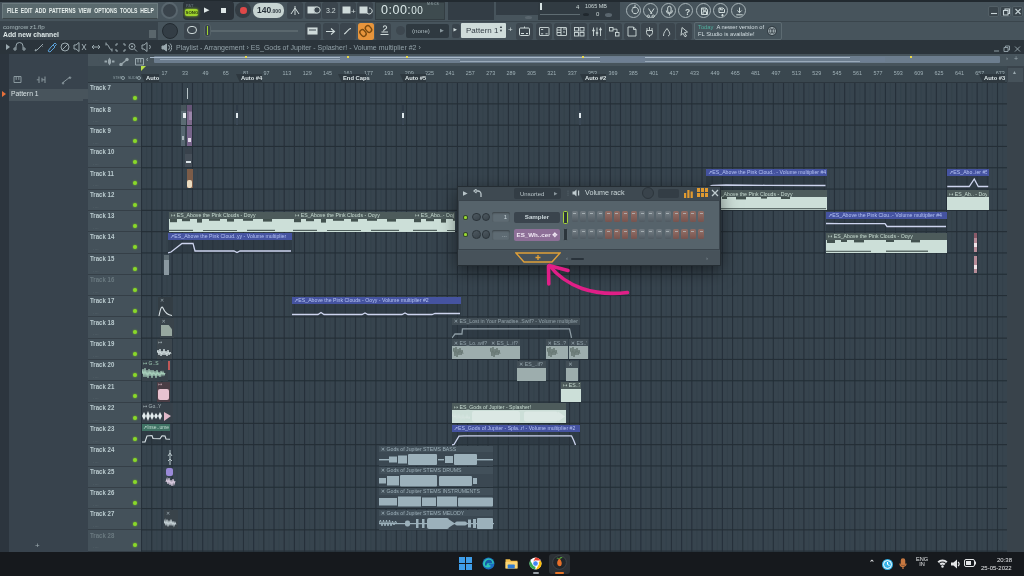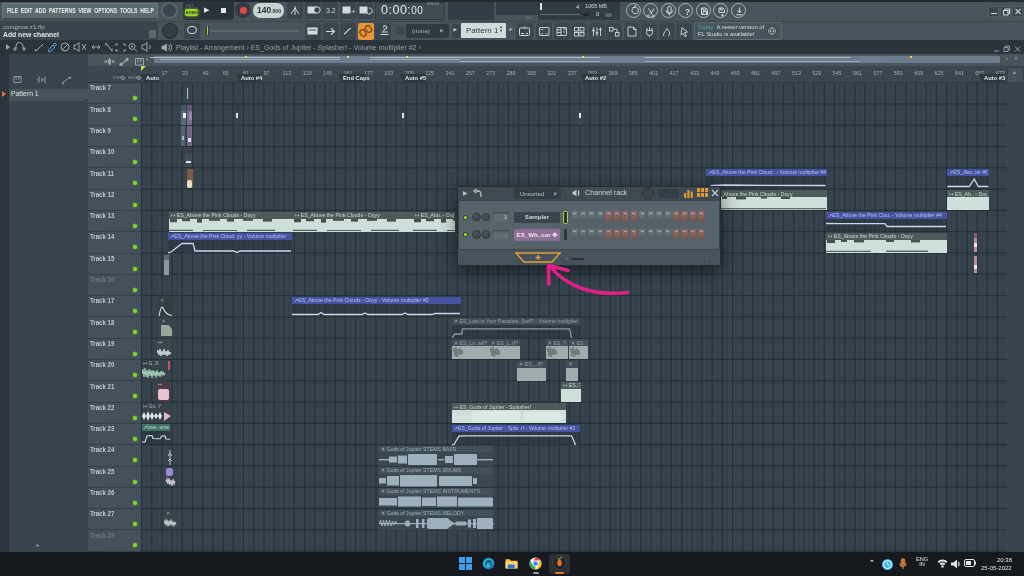"Channel rack" div.tx { text: Channel -> Volume }
